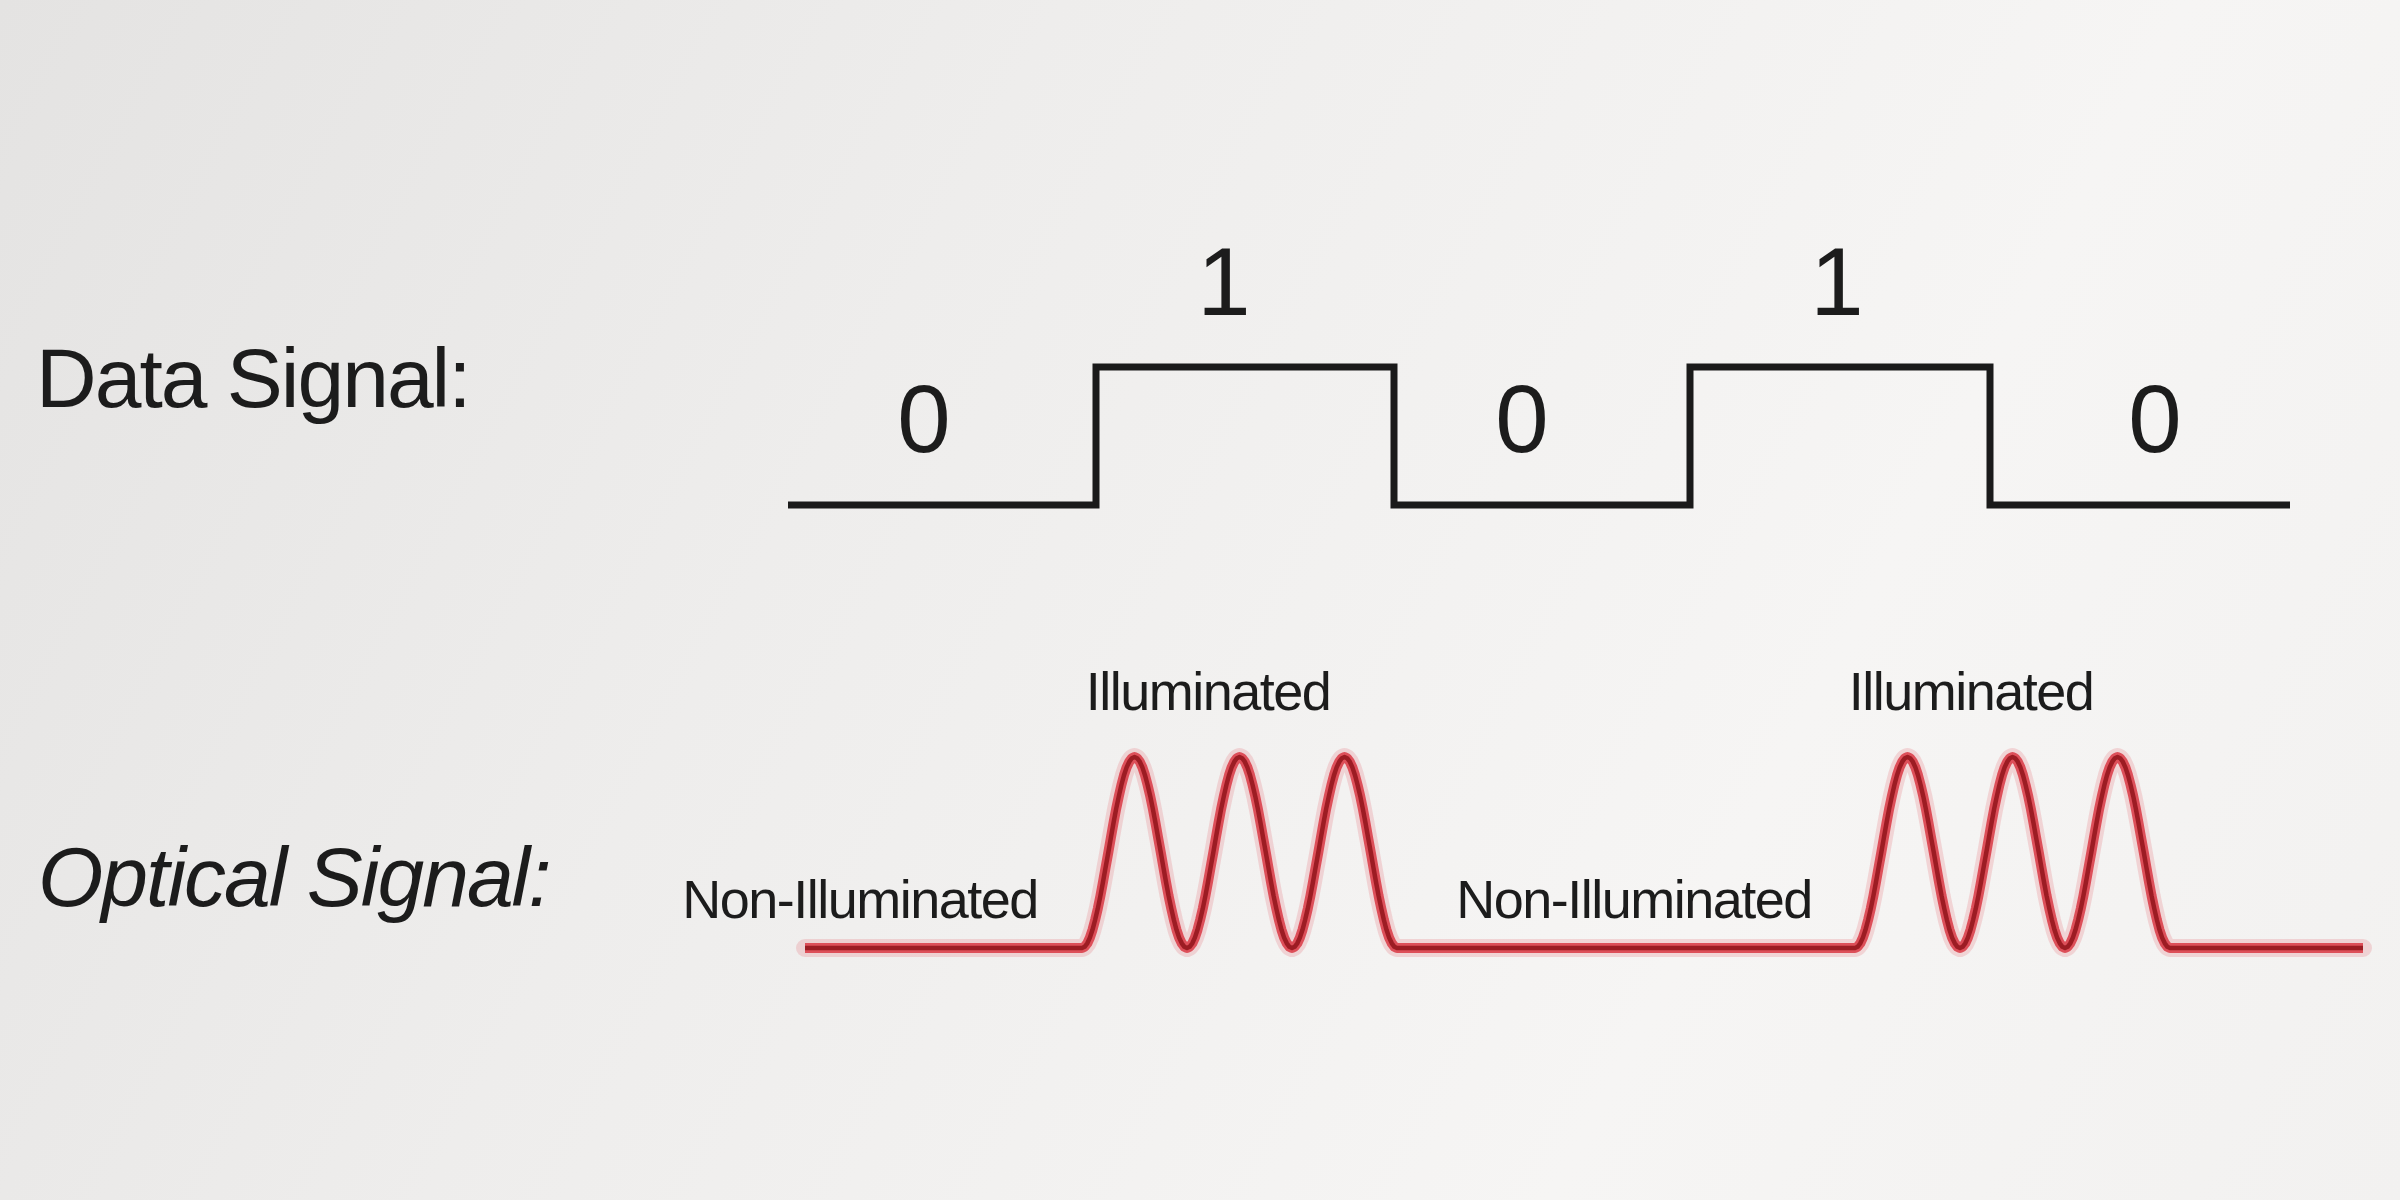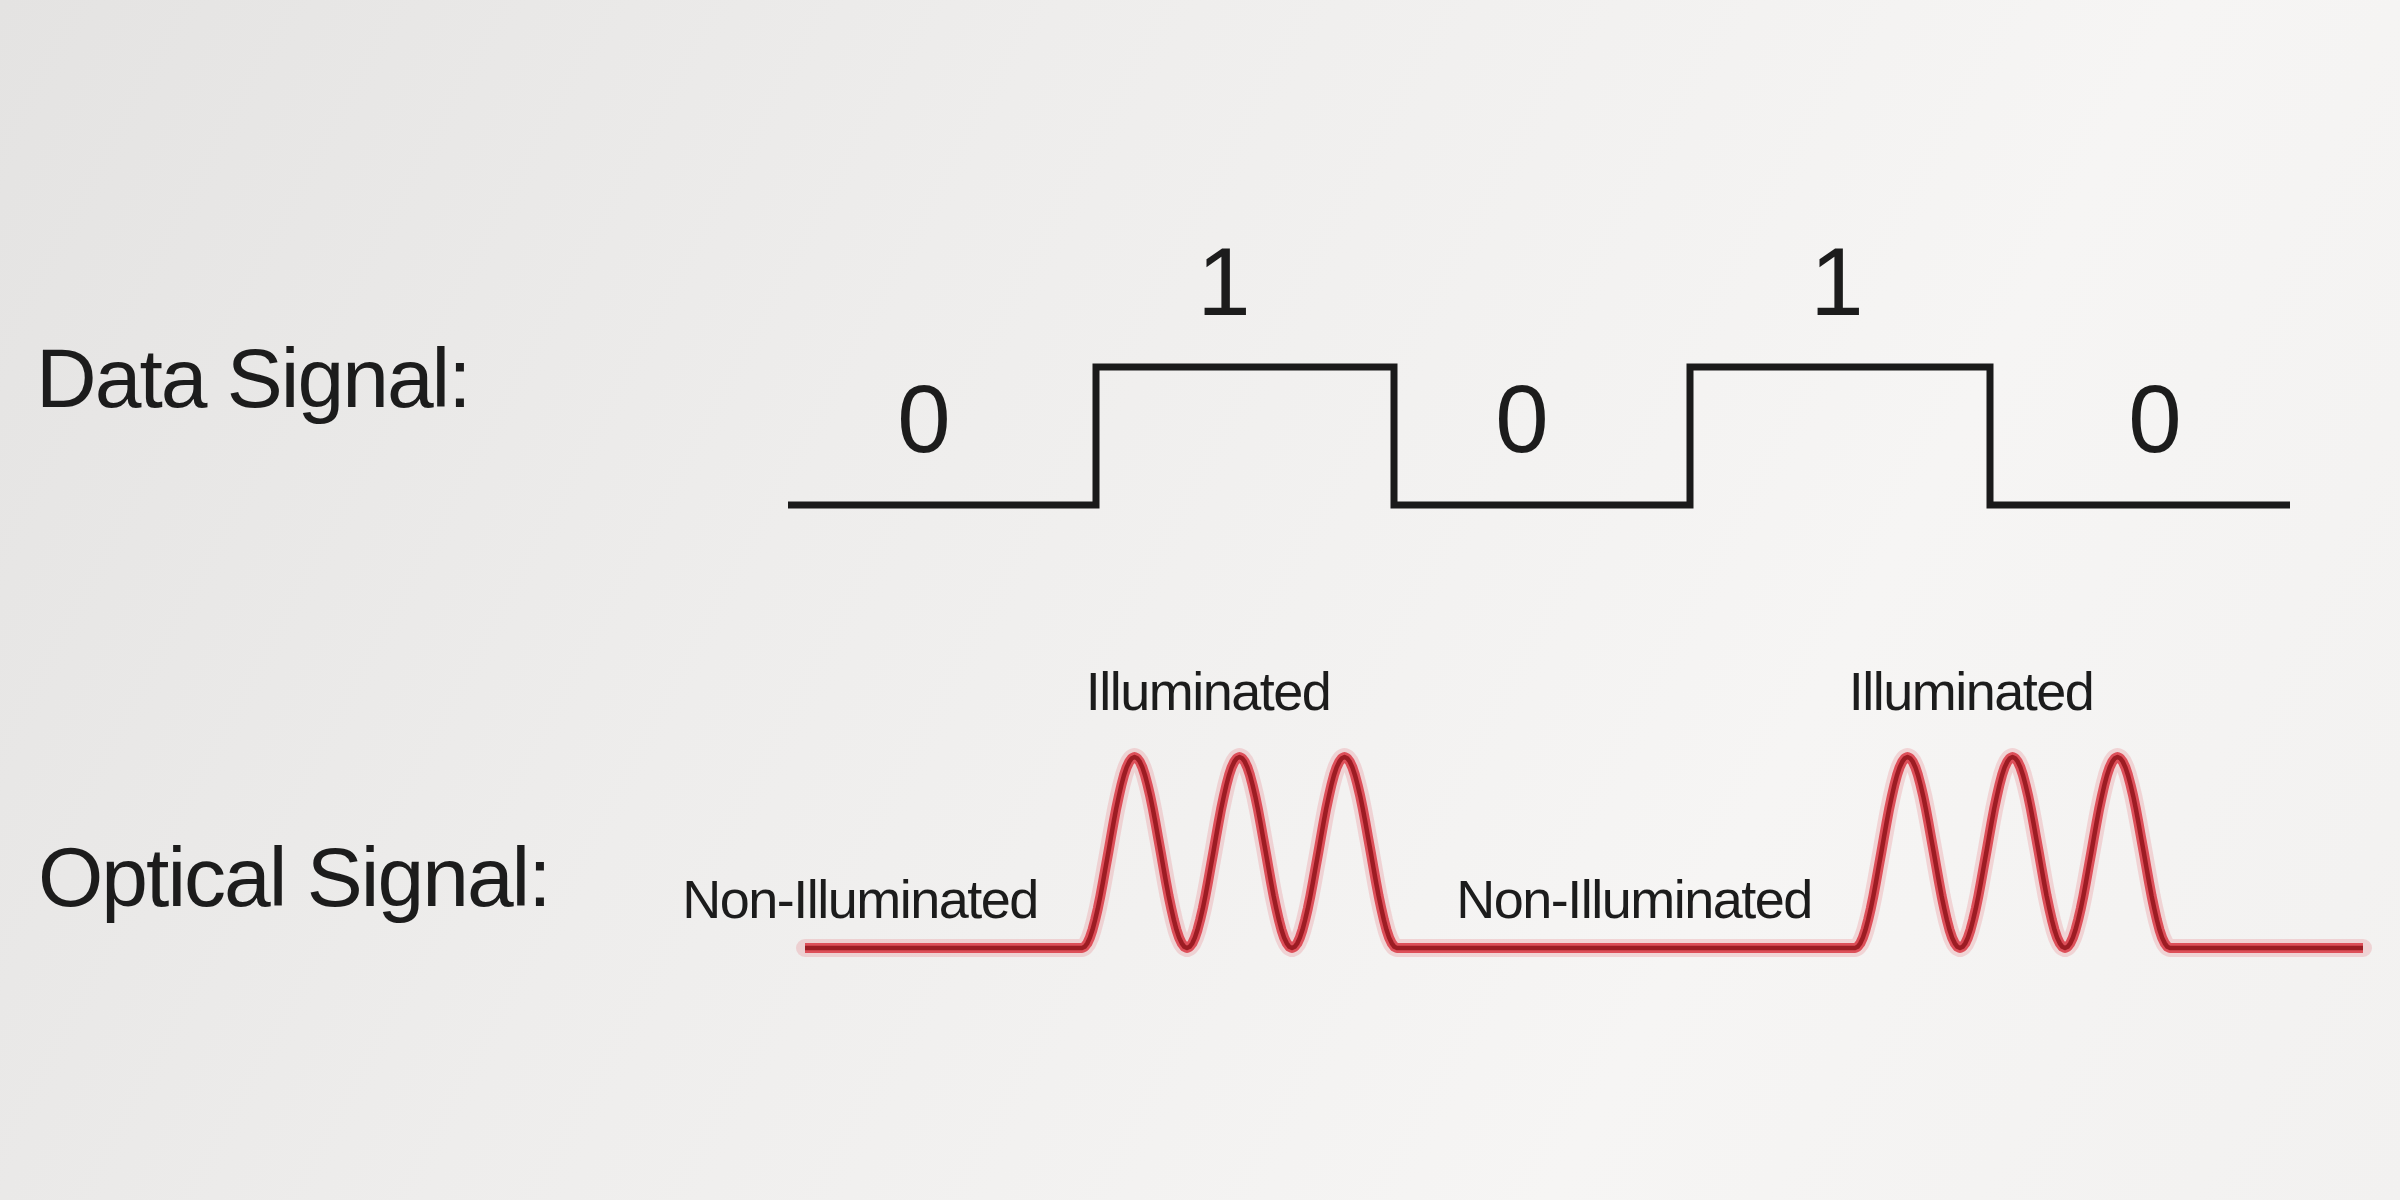"Optical Signal:" #optical-signal-label { font-style: none -> italic }
